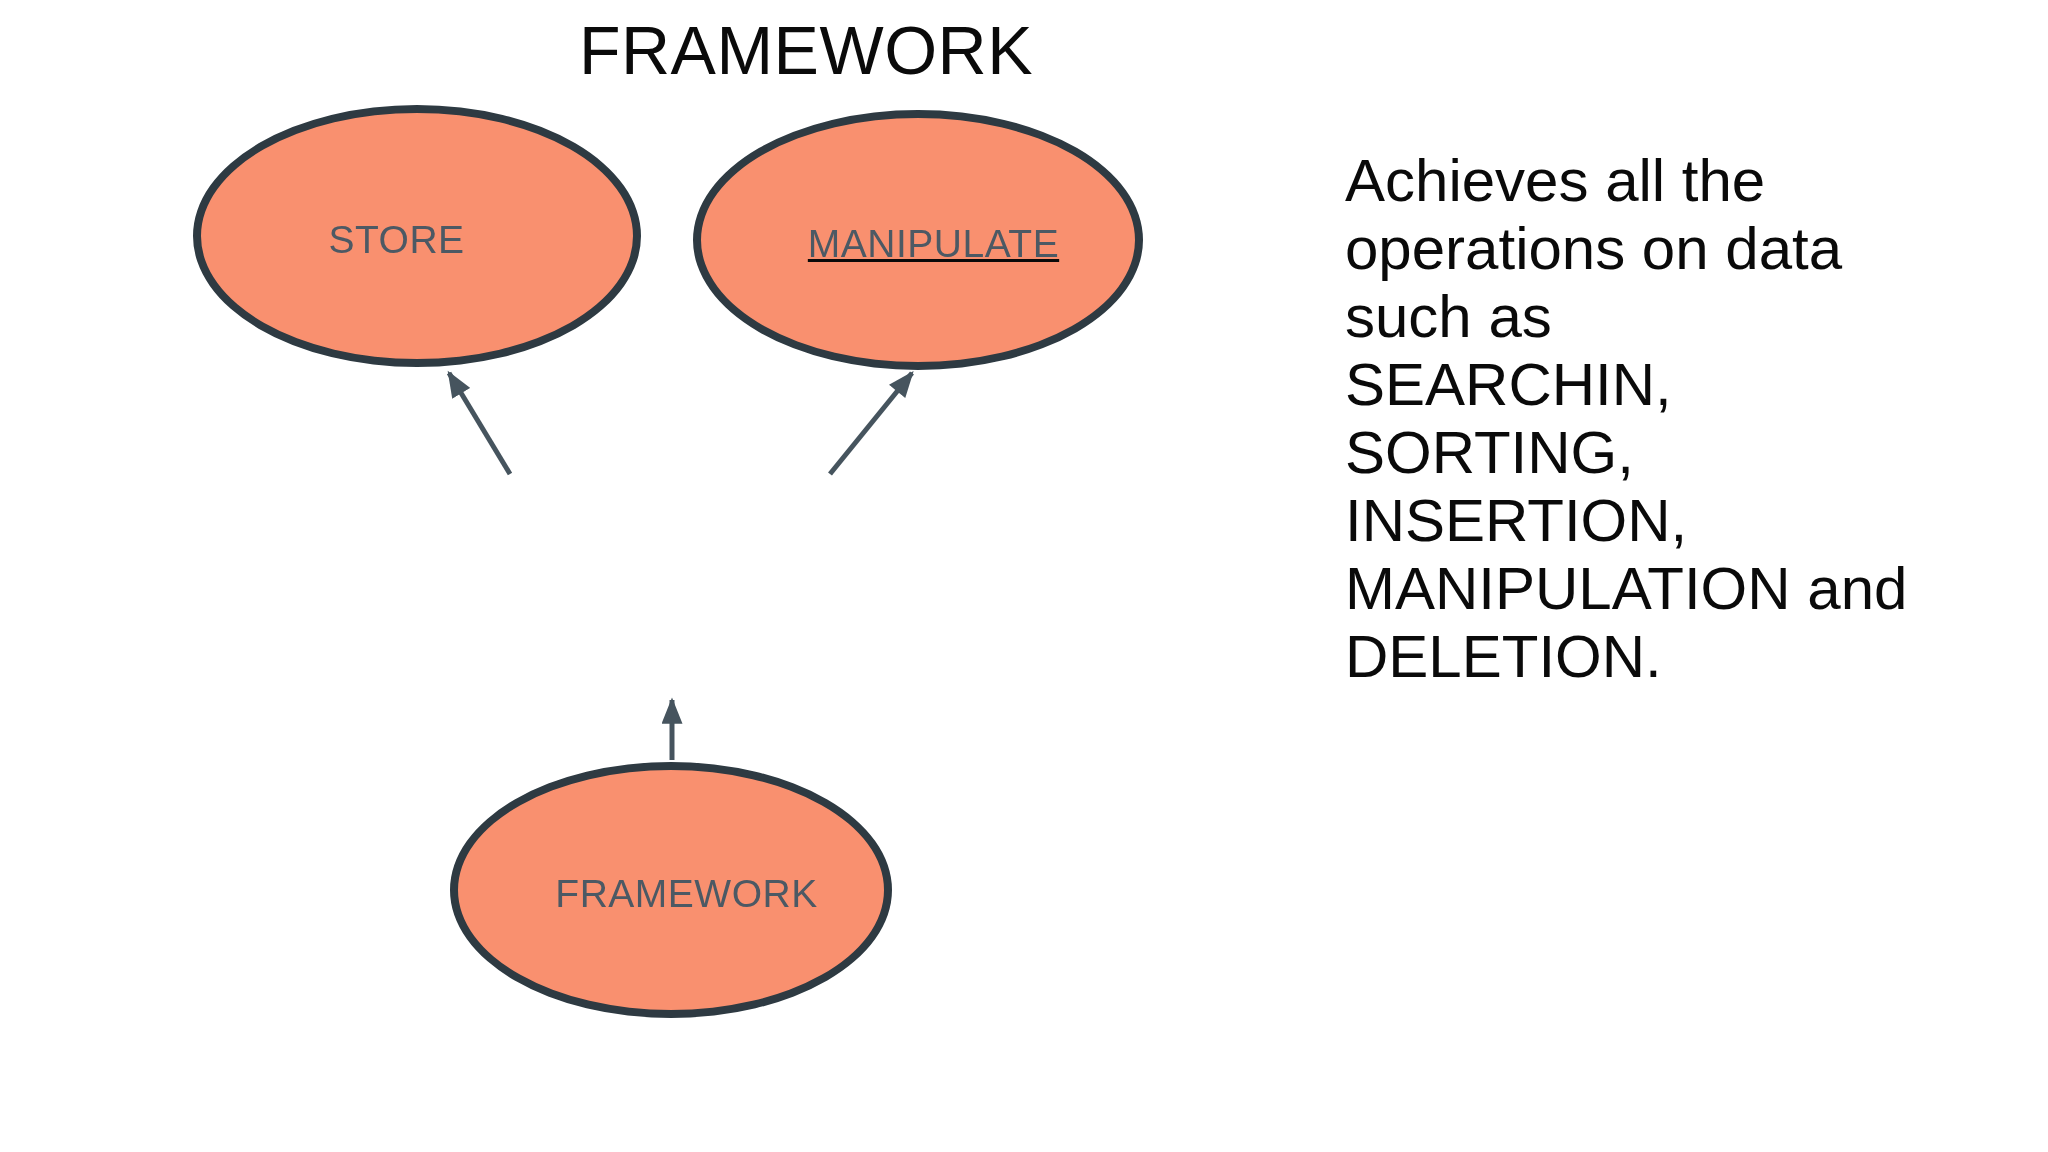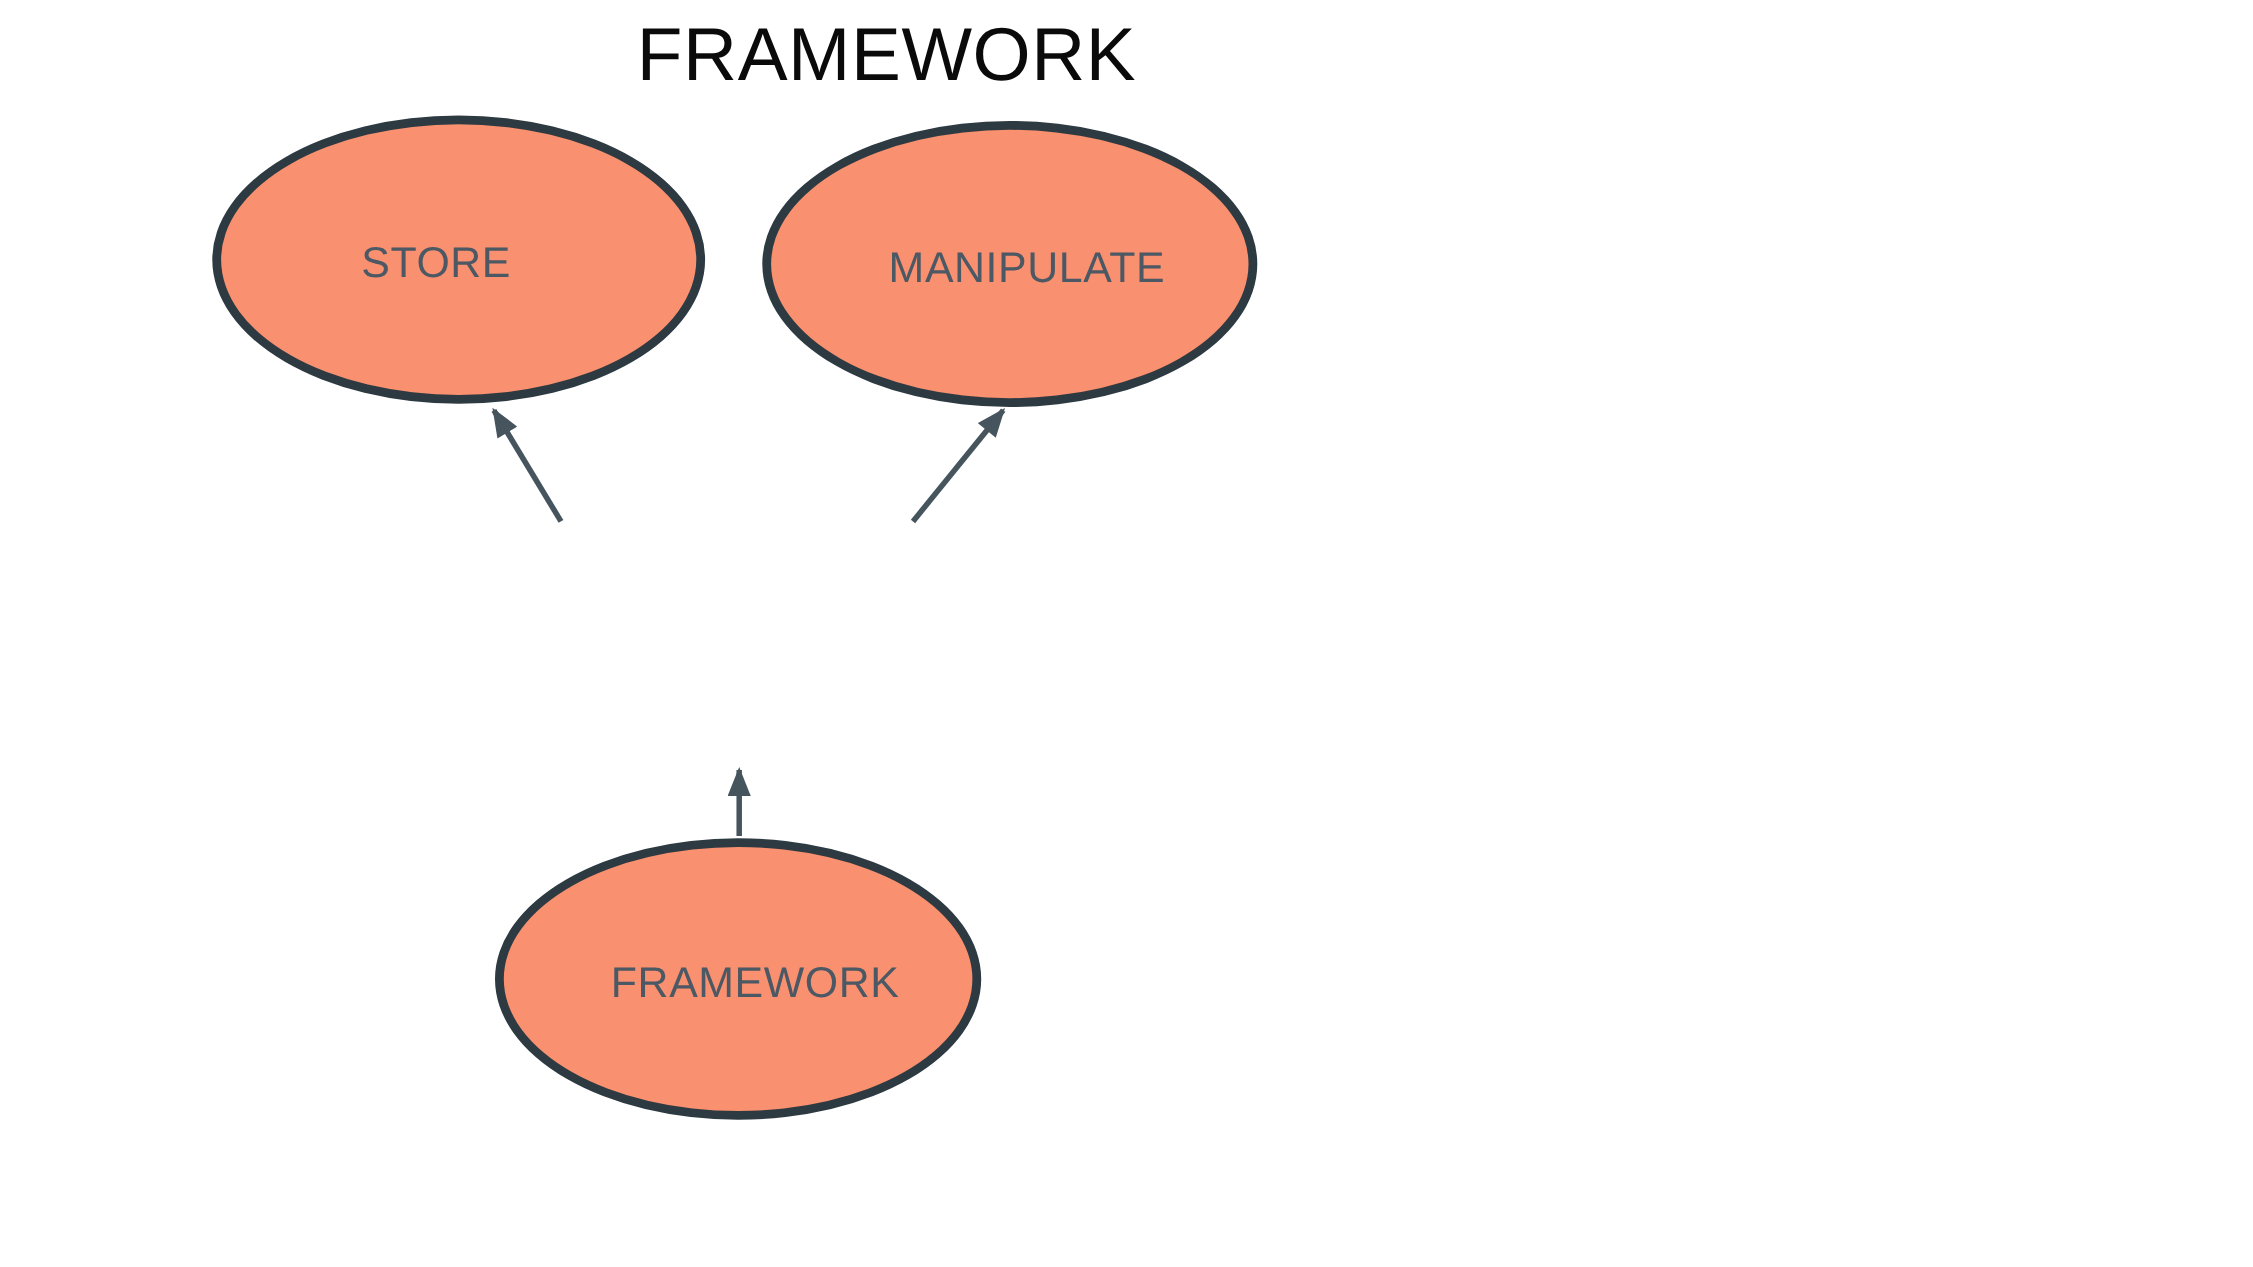"Achieves all the" div.side-text { html: none -> <div>Achieves all the operations on data such as SEARCHIN, SORTING, INSERTION, MANIPULATION and DELETION.</div> }
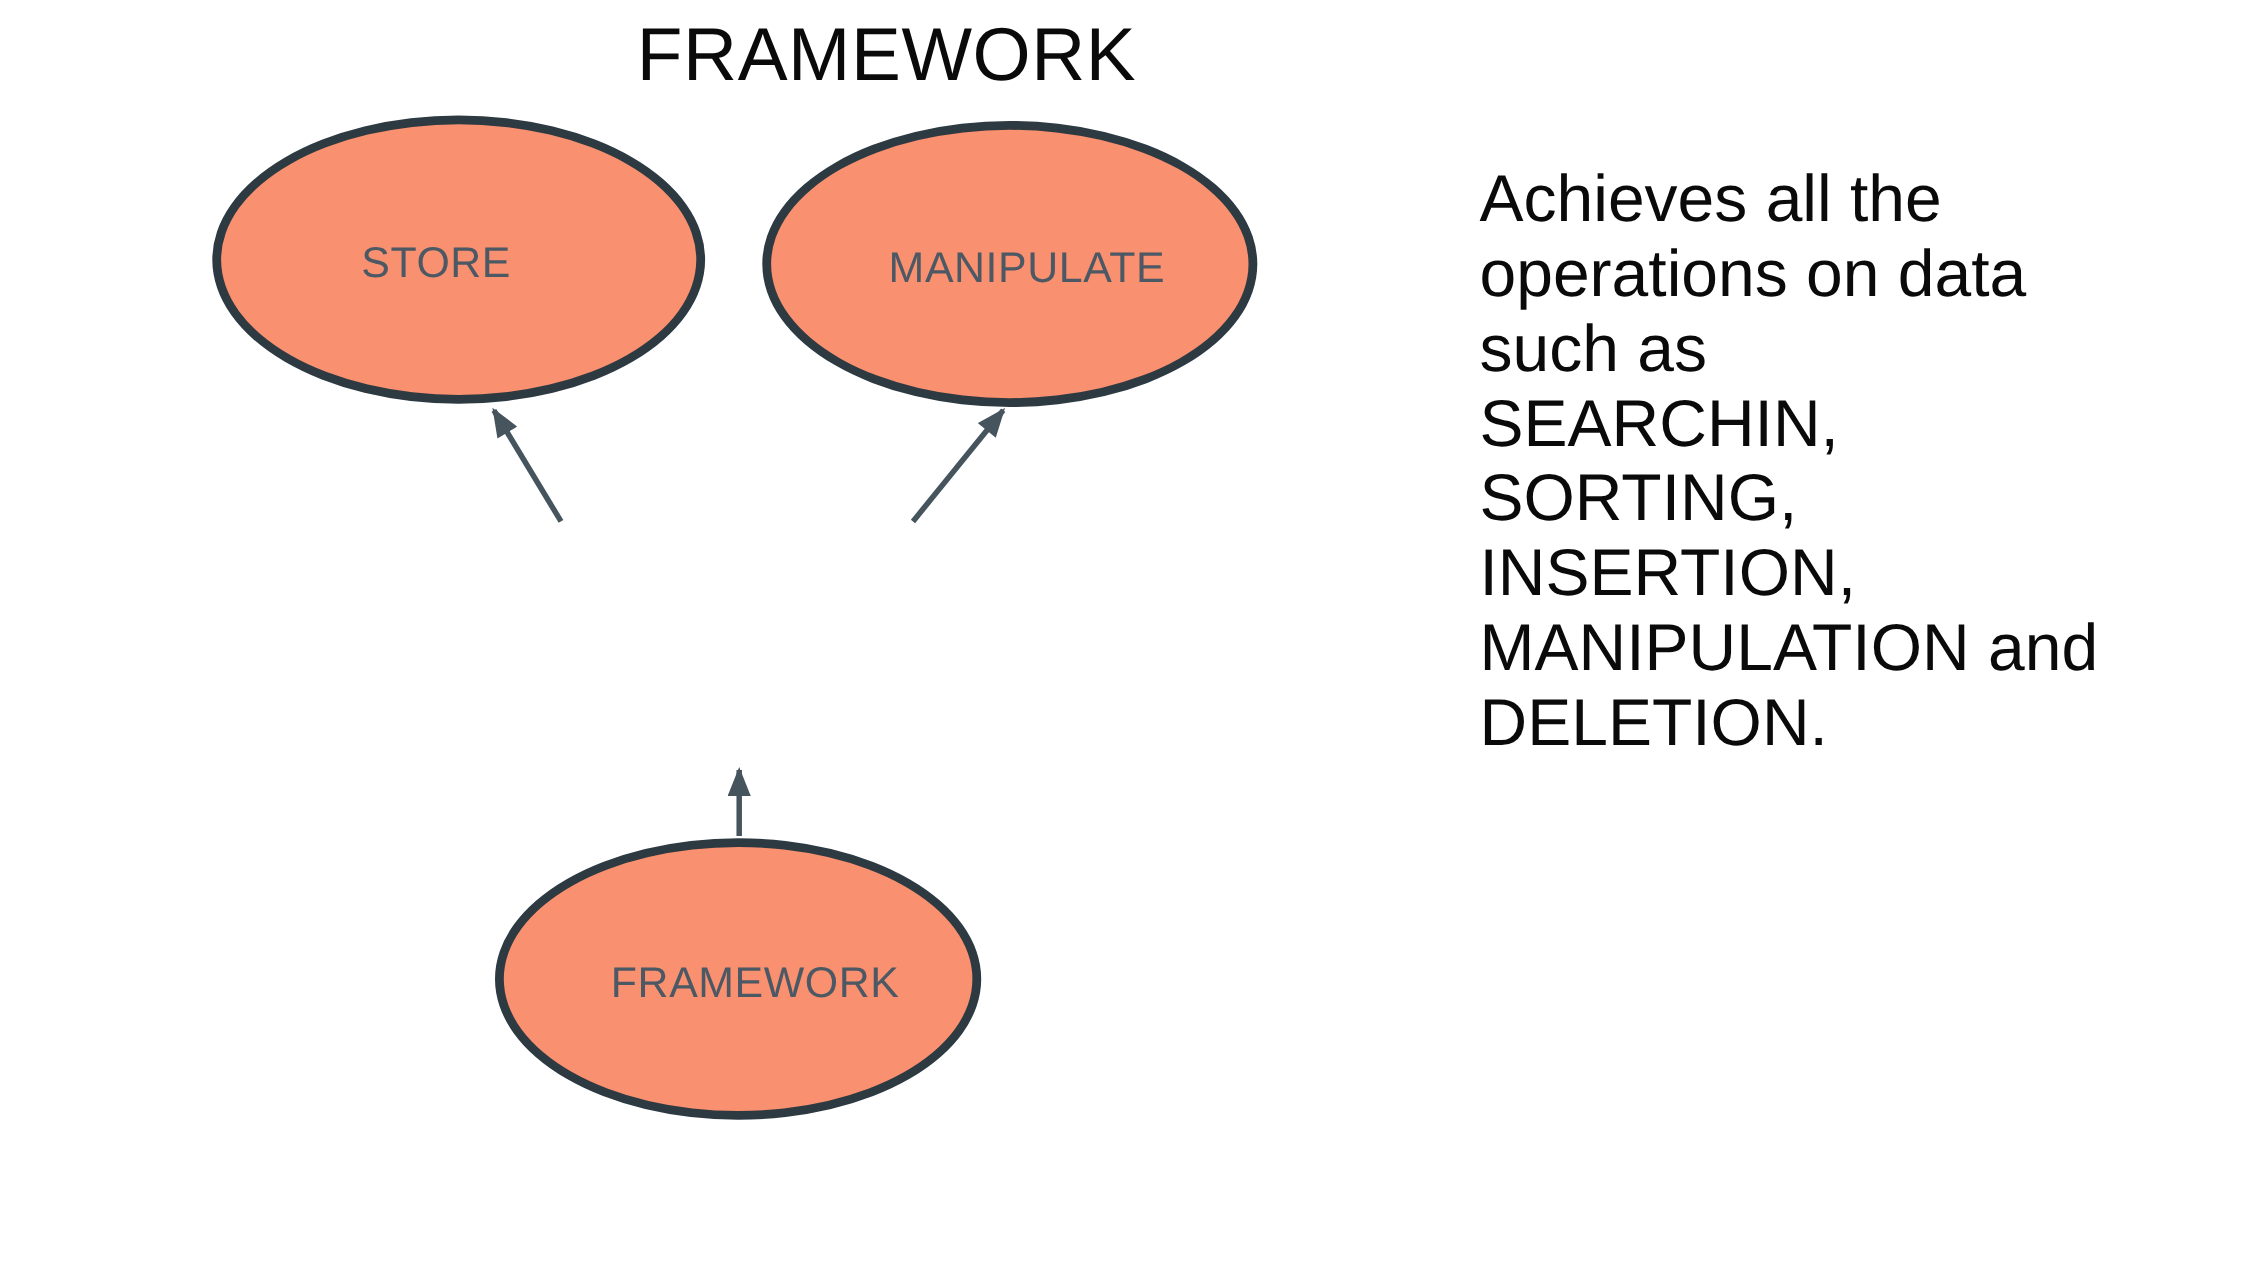"MANIPULATE" .node-manipulate { text-decoration: none -> underline }
